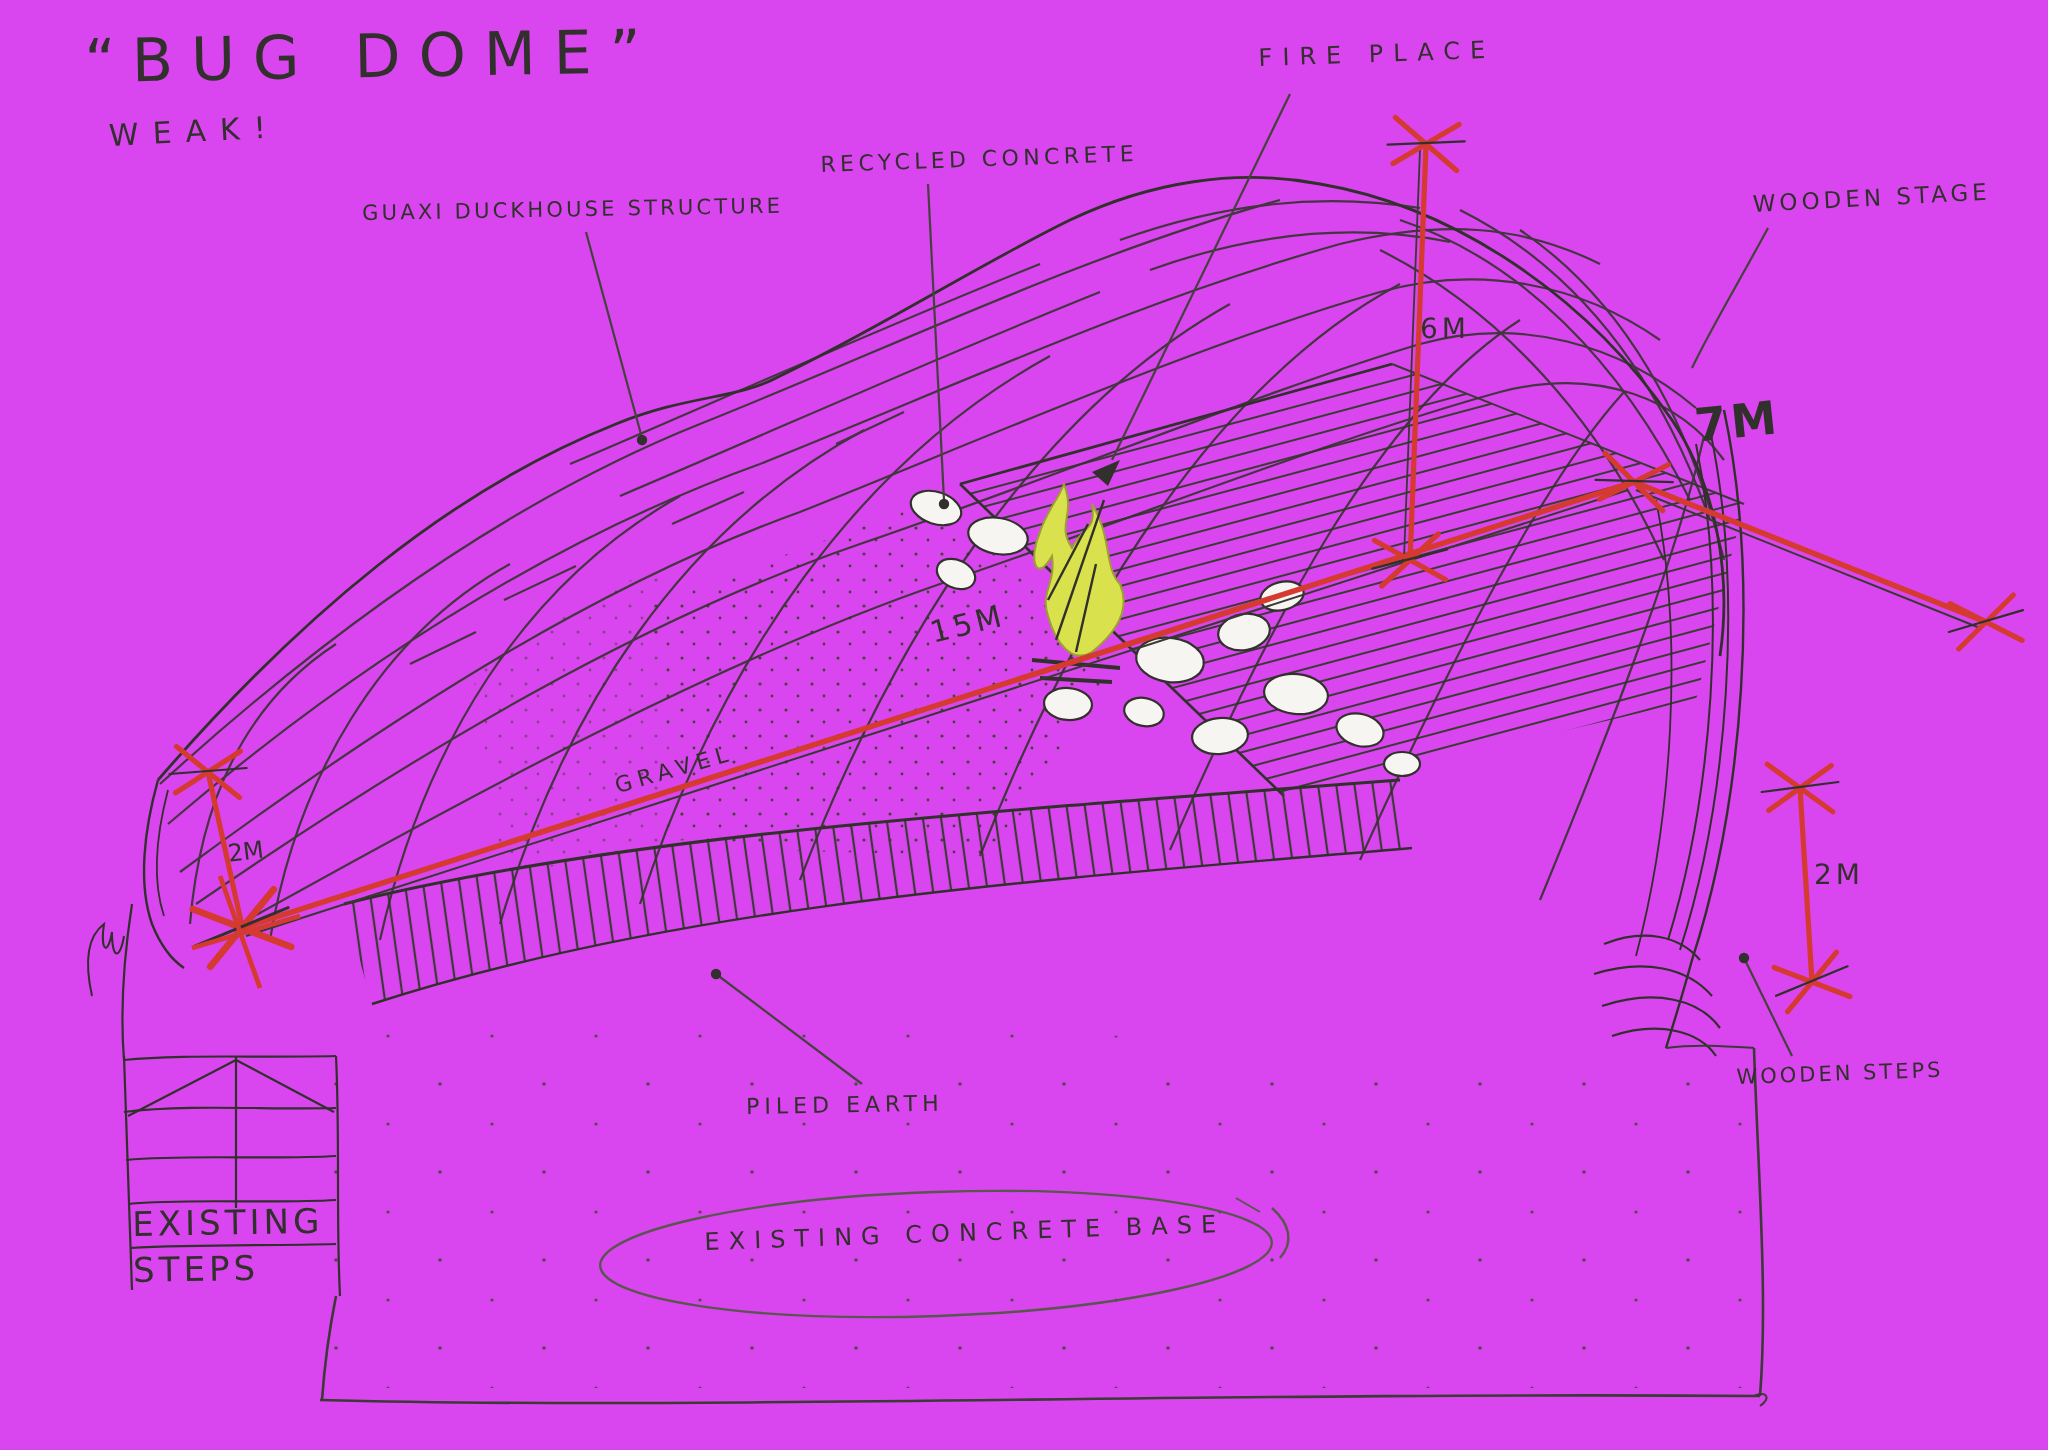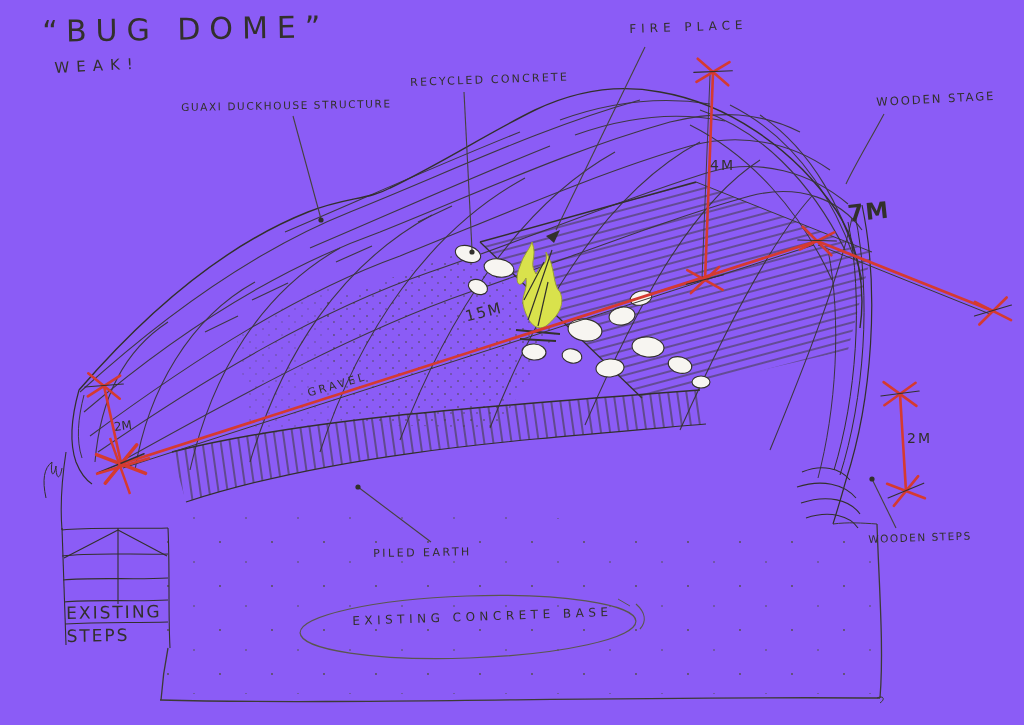"“BUG DOME”" #sheet { background: #8b5cf6 -> #d946ef }
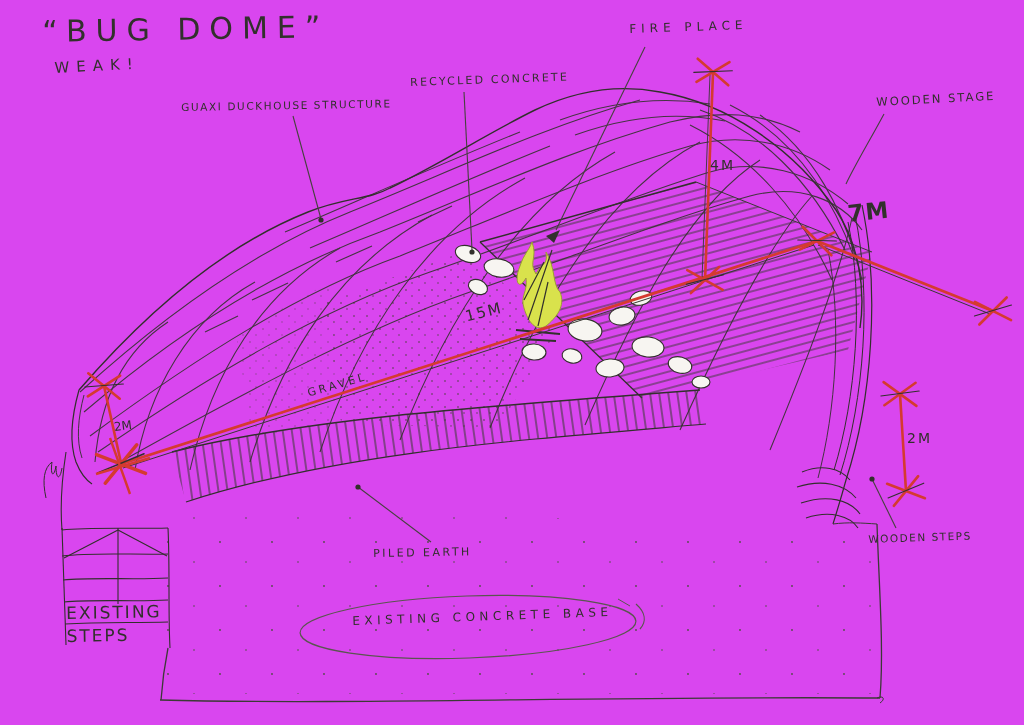"4M" div.label { text: 4M -> 6M }
